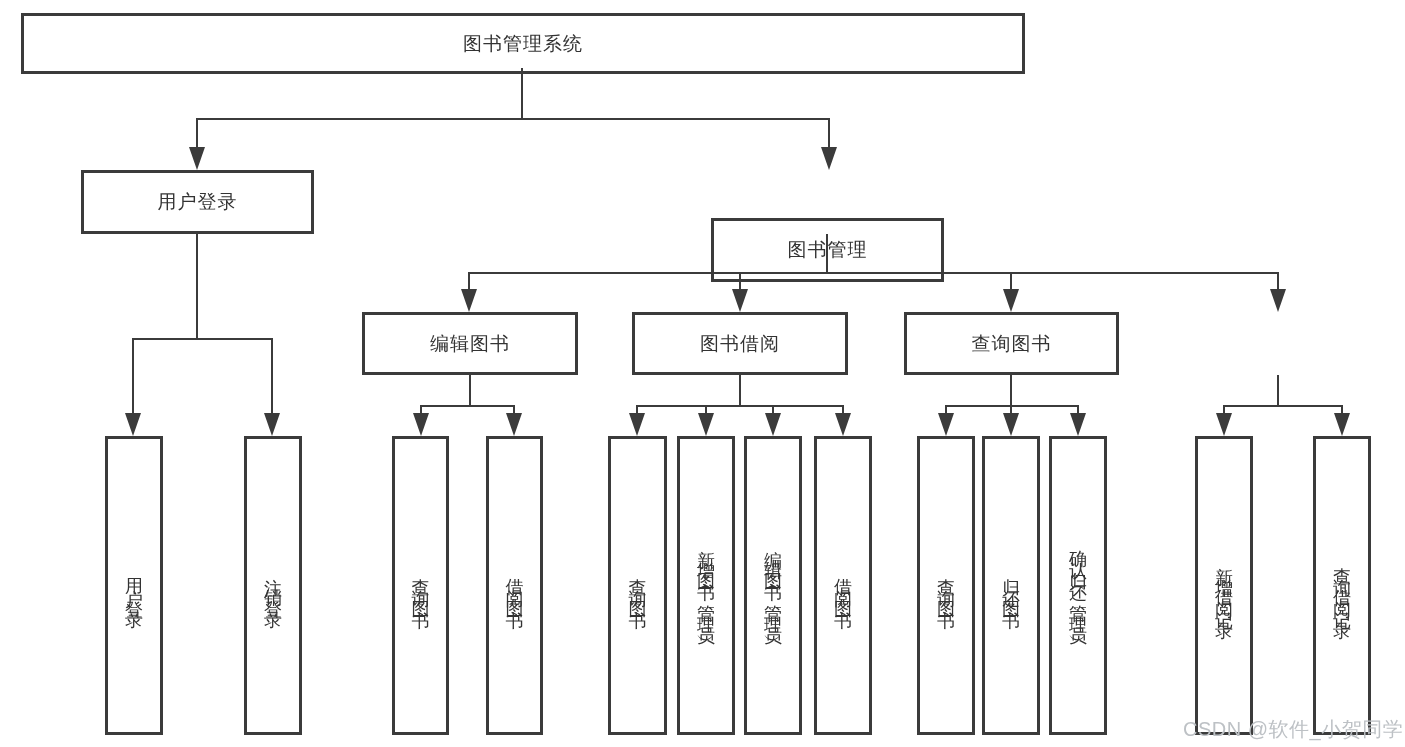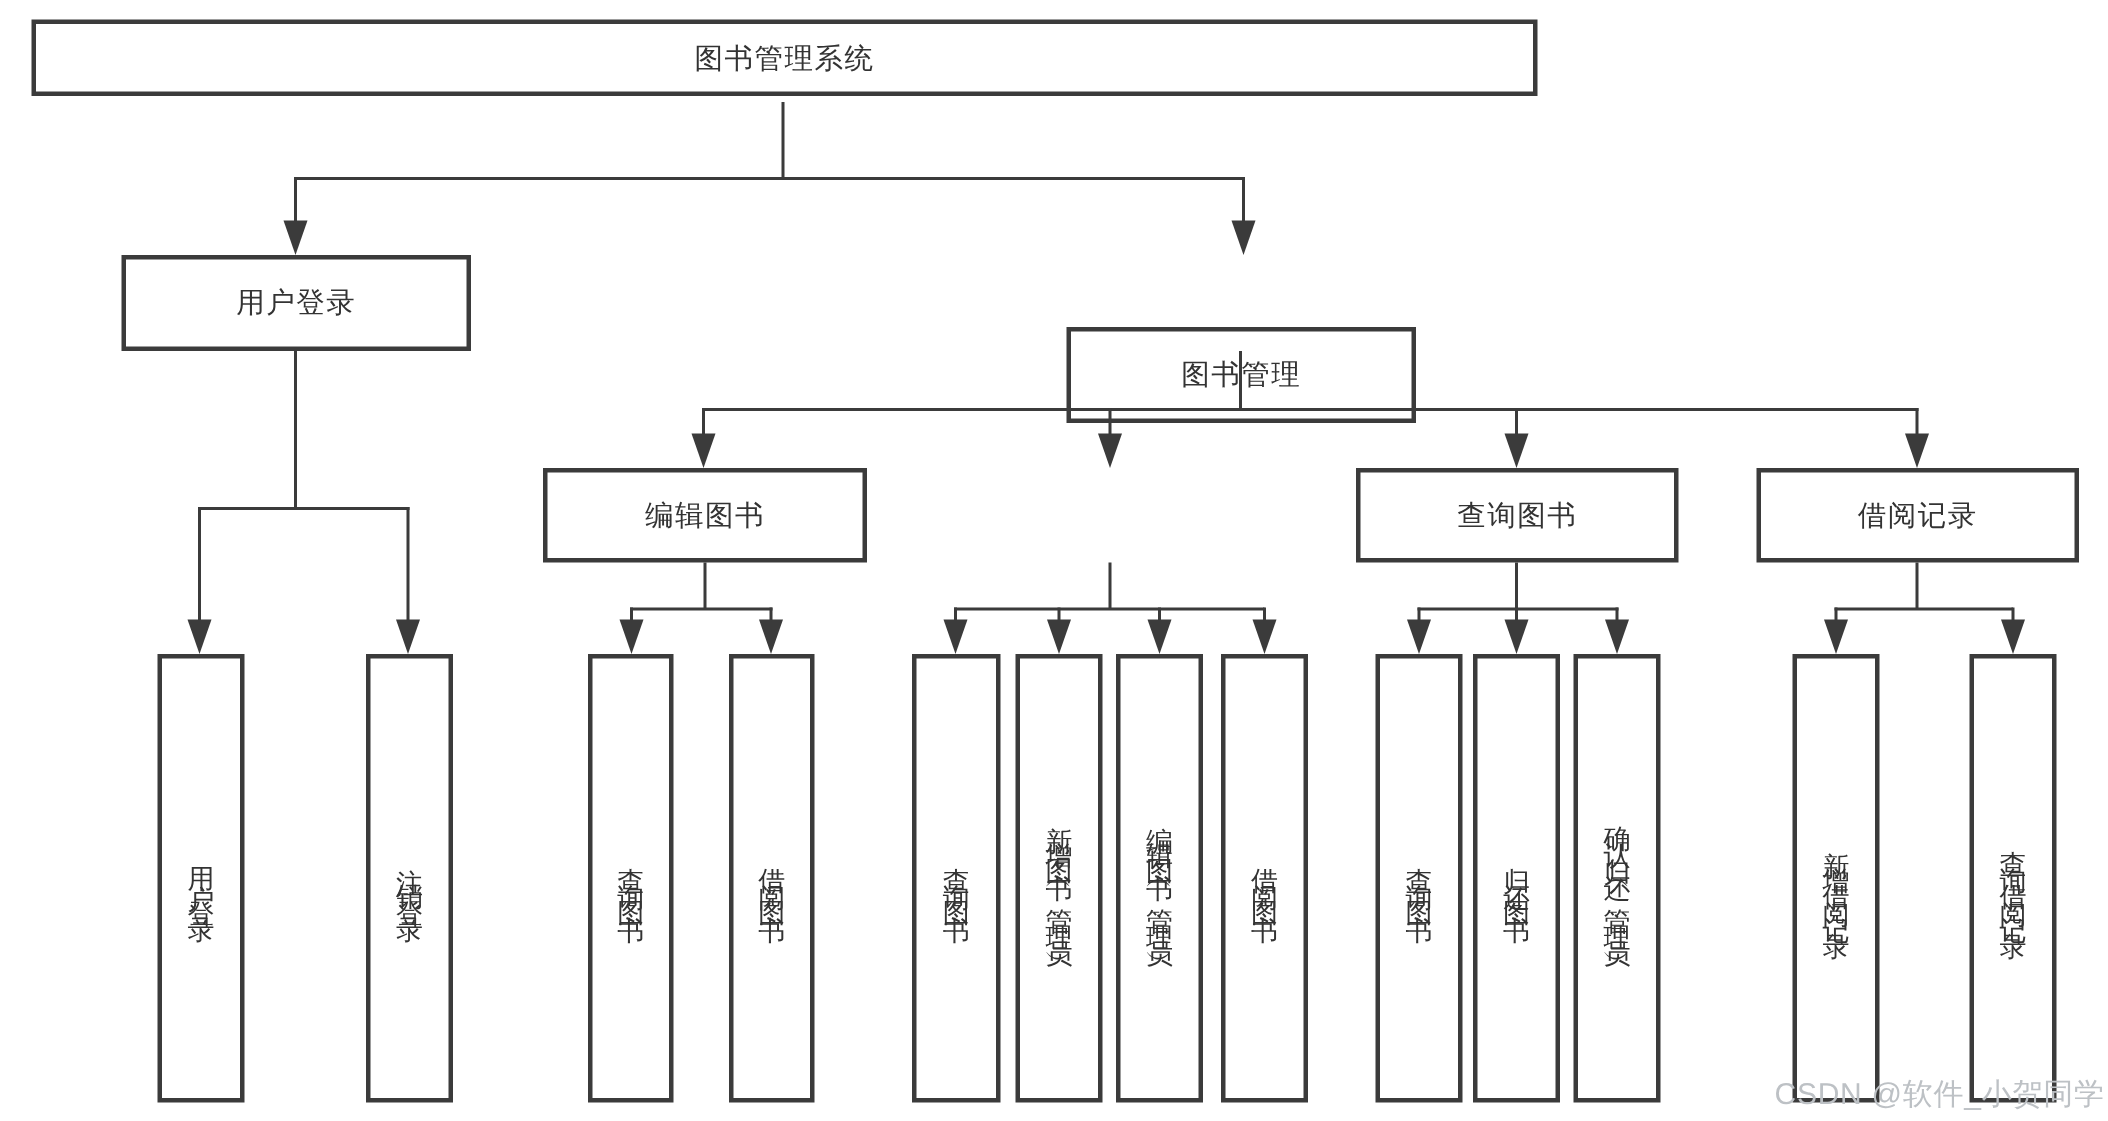"图书管理系统" div.box { height: 51px -> 61px }
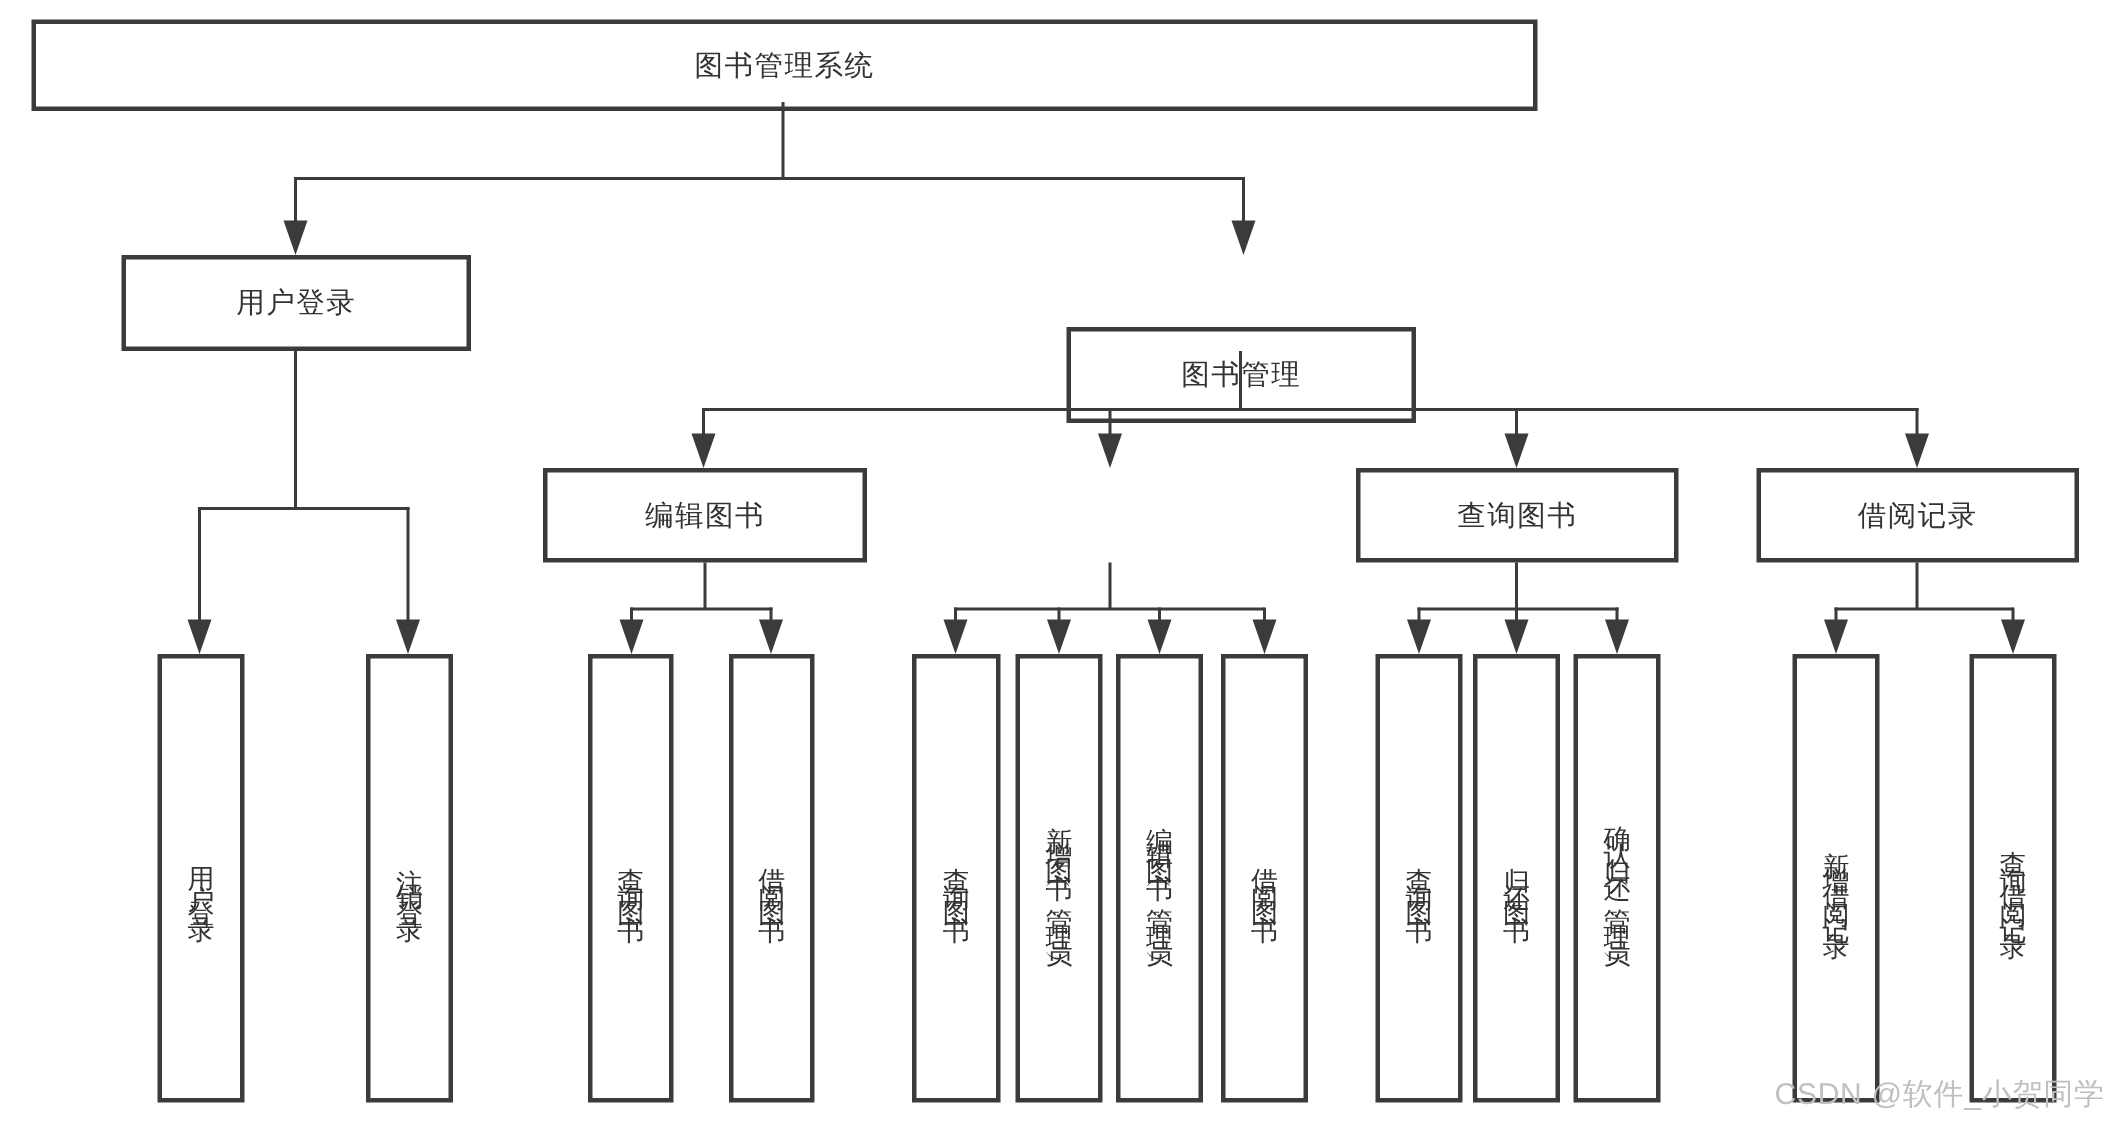"图书借阅" div.box { html: none -> <div> <span>图书借阅</span> </div> }
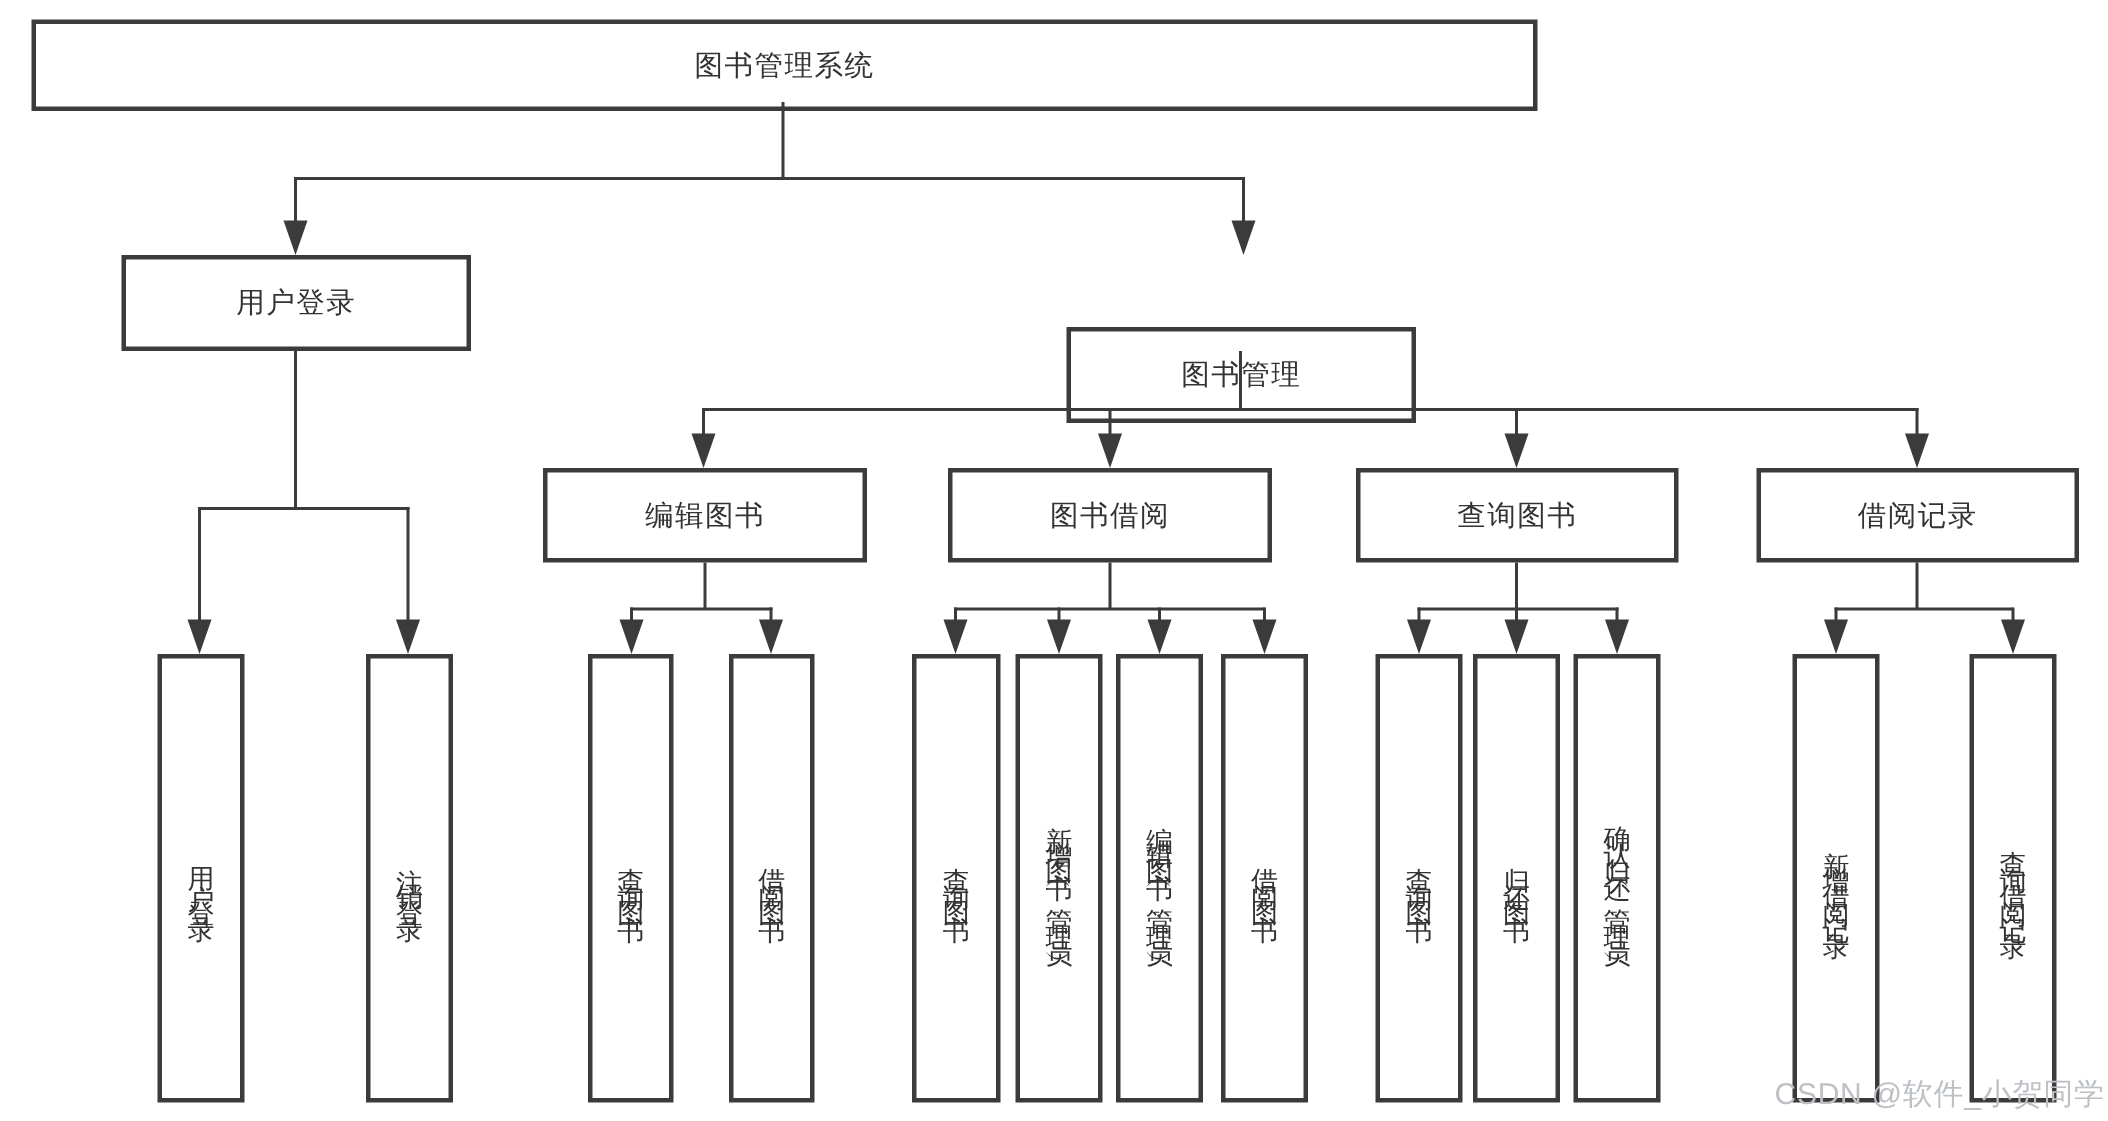"借阅记录" div.box { html: <div> <span>借阅记录</span> </div> -> none }
